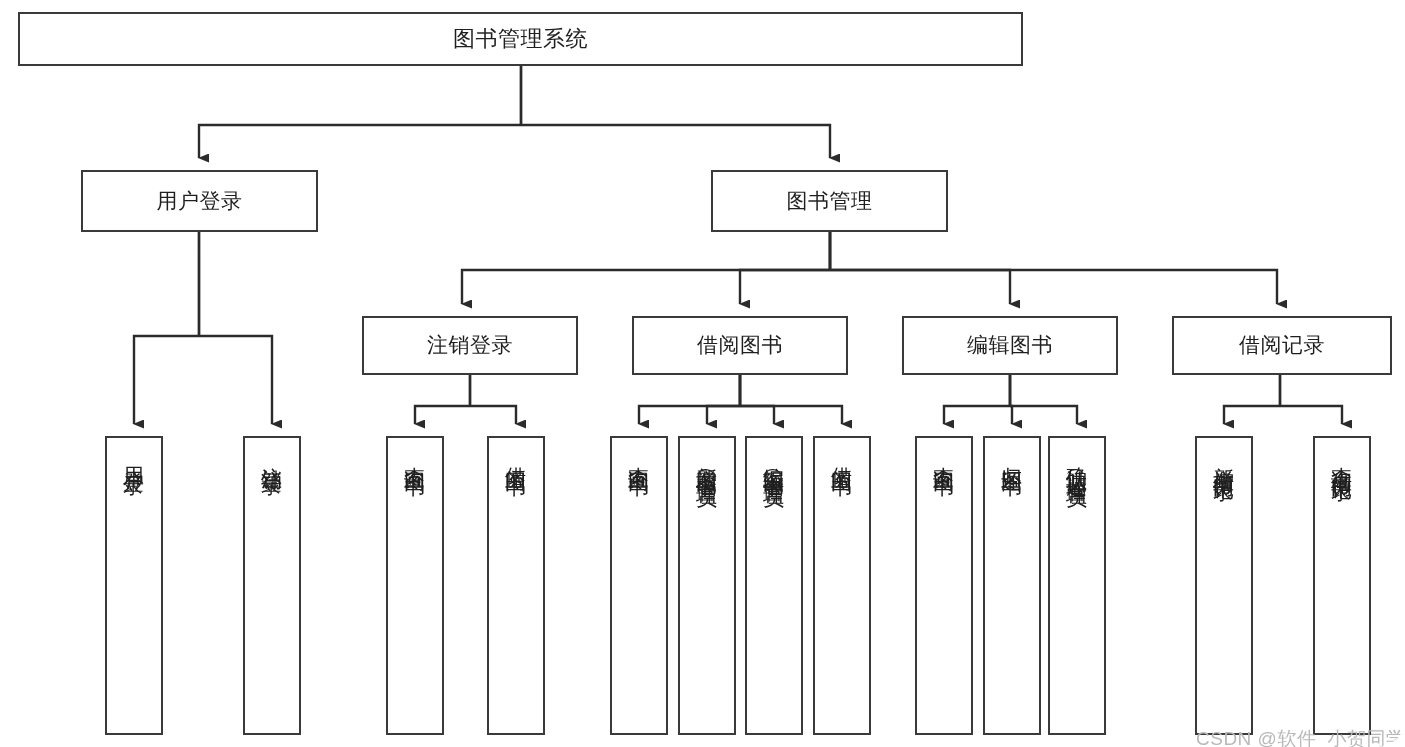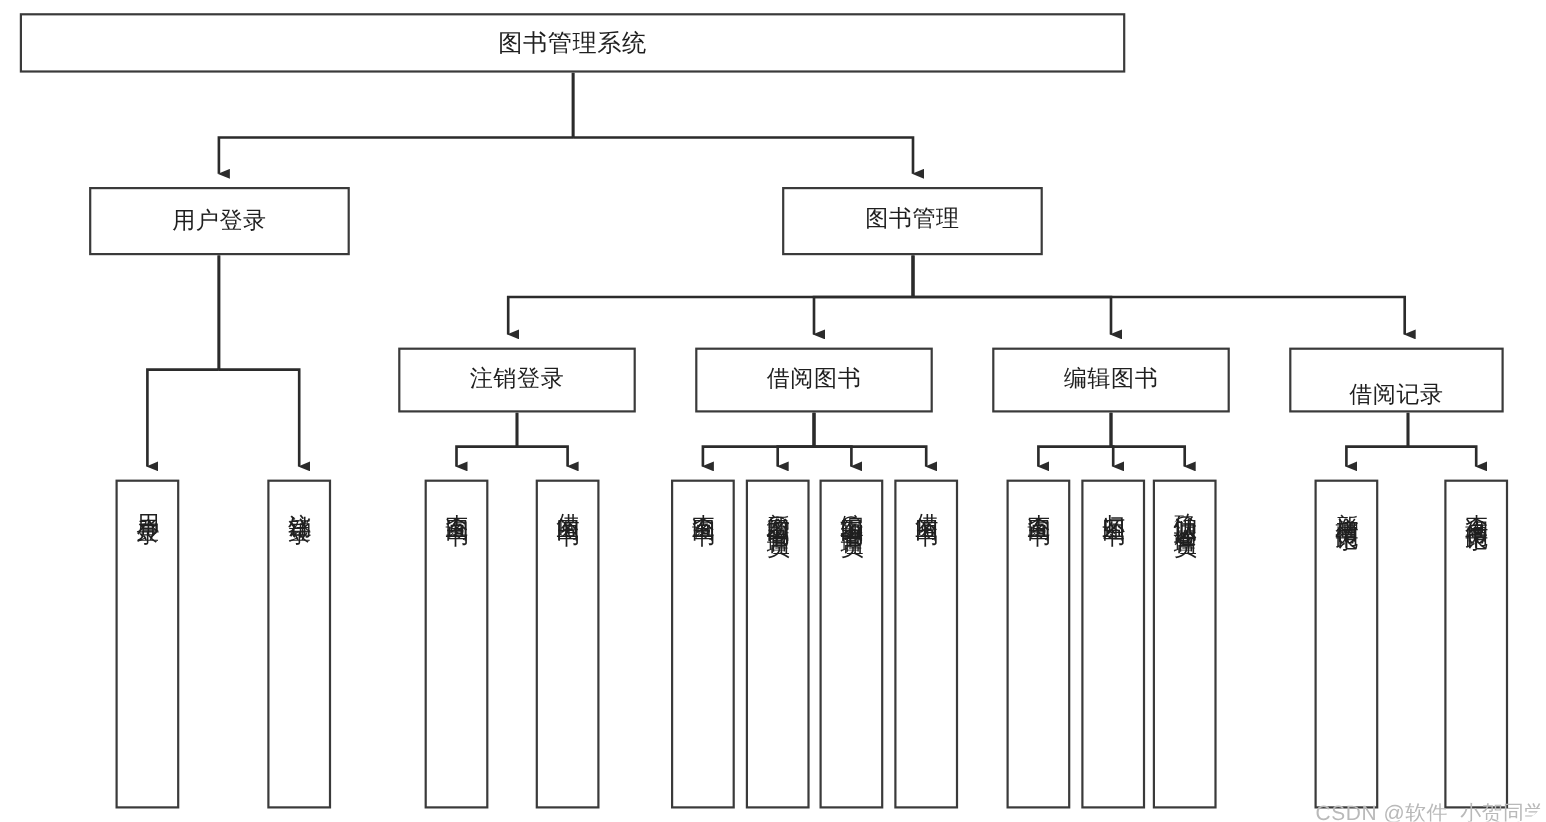"图书管理" div.node { font-family: Liberation Mono, monospace -> none }
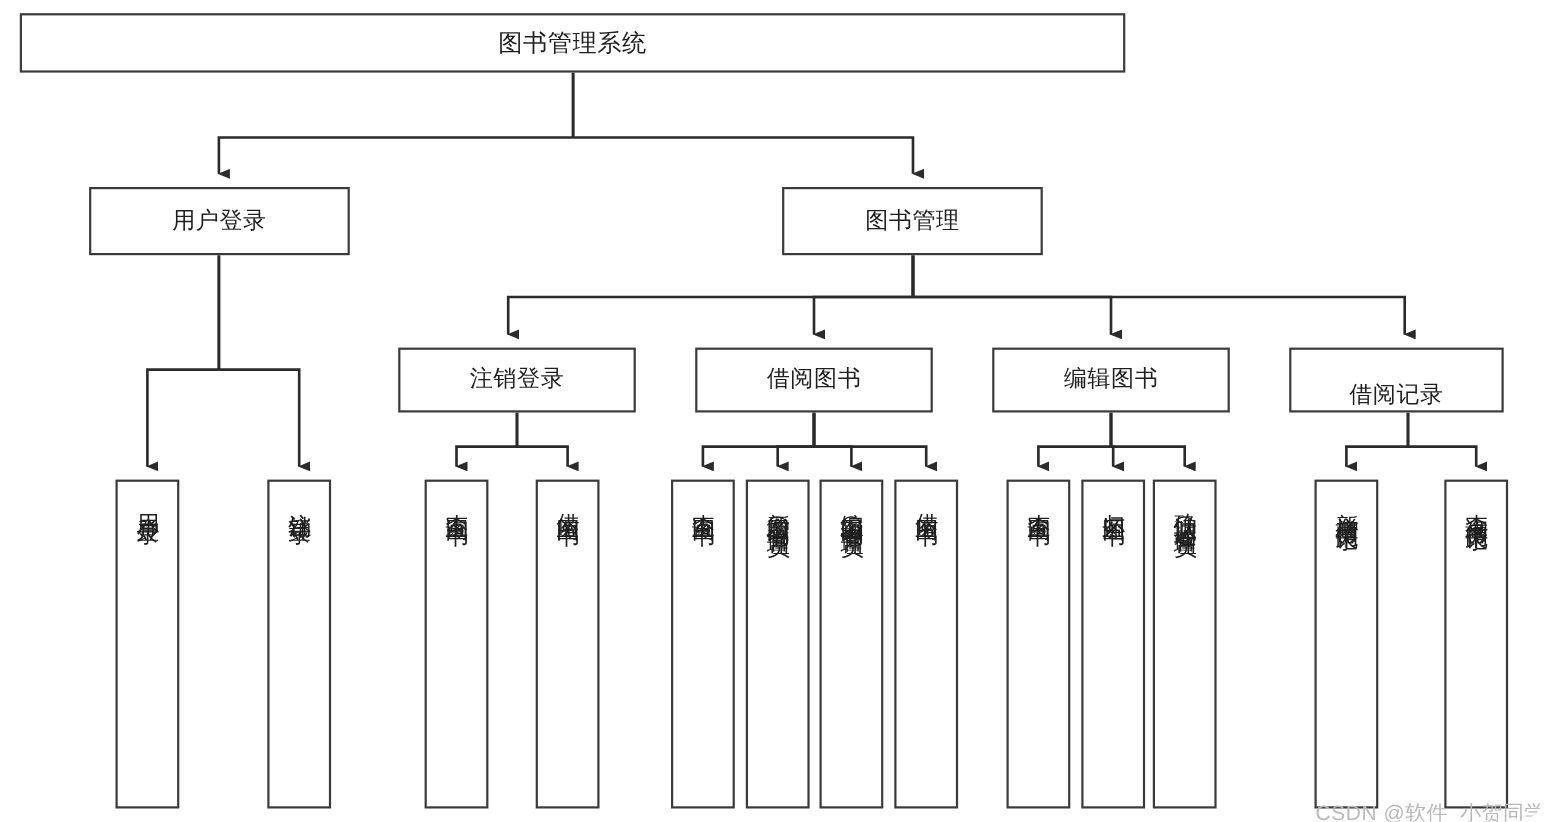"借阅记录" div.node { align-items: flex-end -> none; width: 195px -> 220px }
